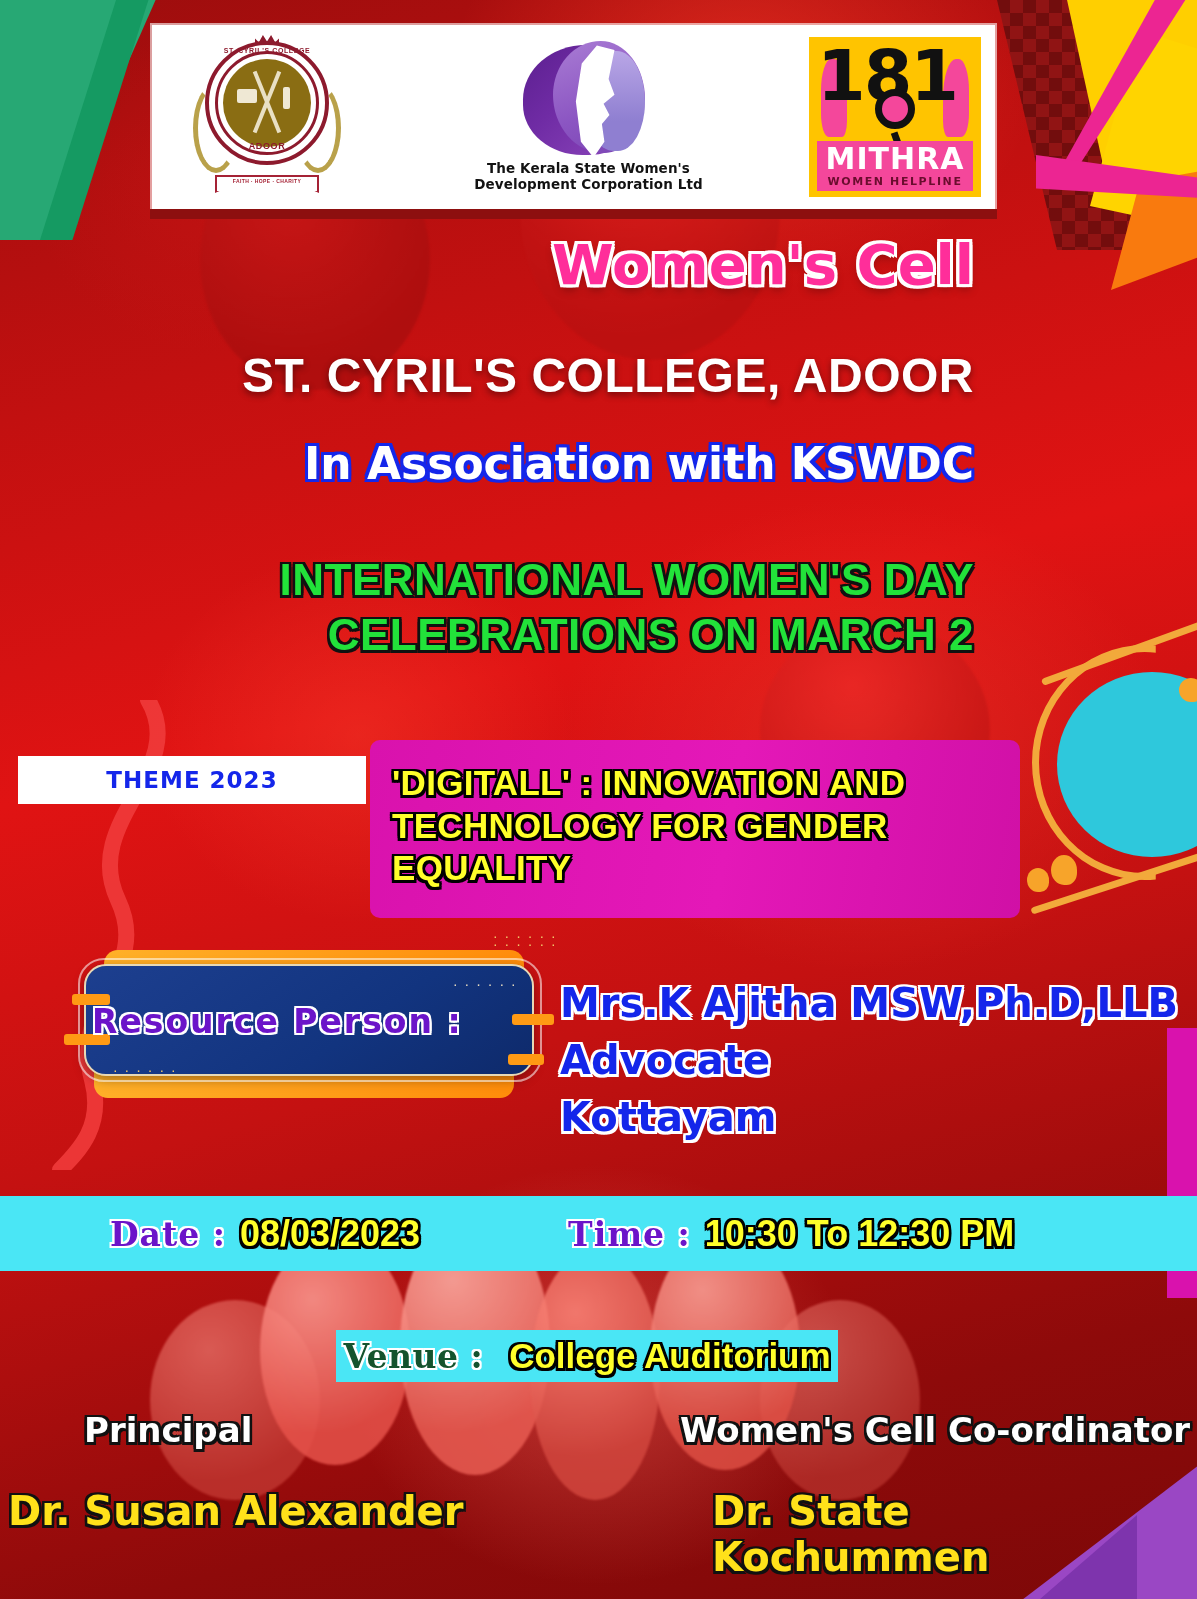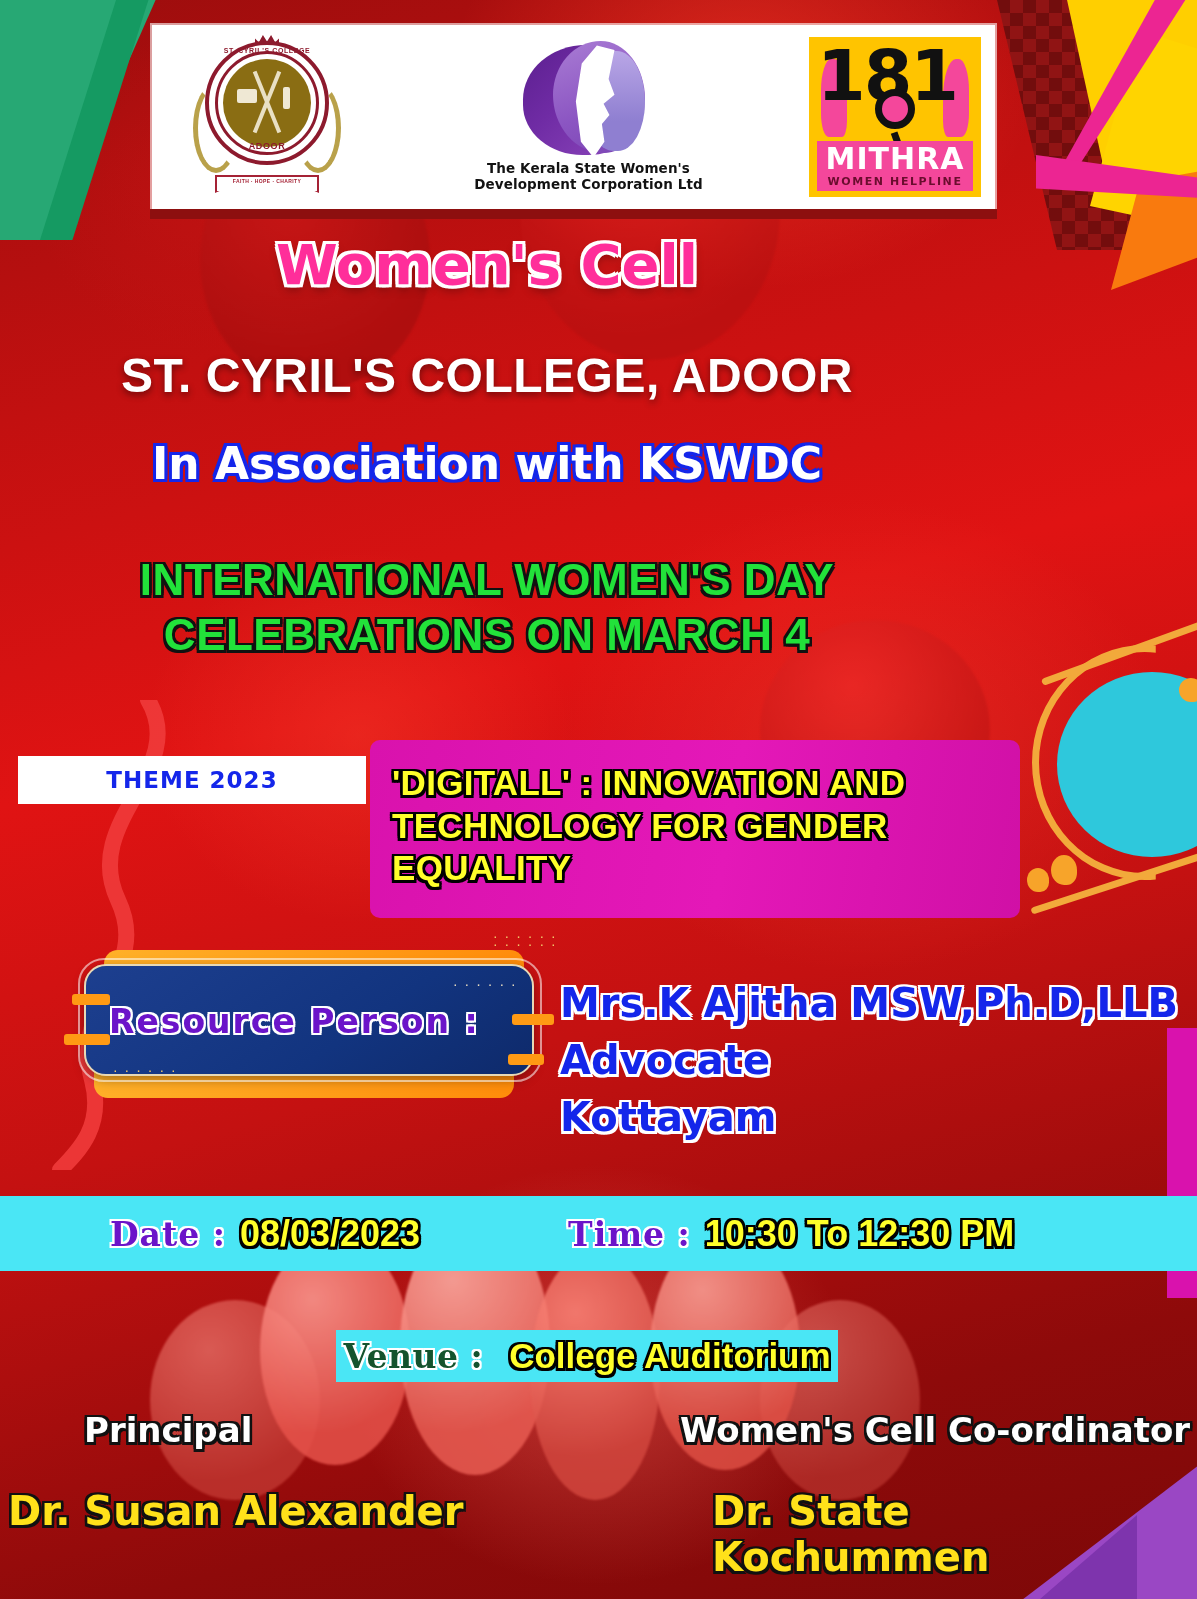"Women's Cell" .center { text-align: center -> right }
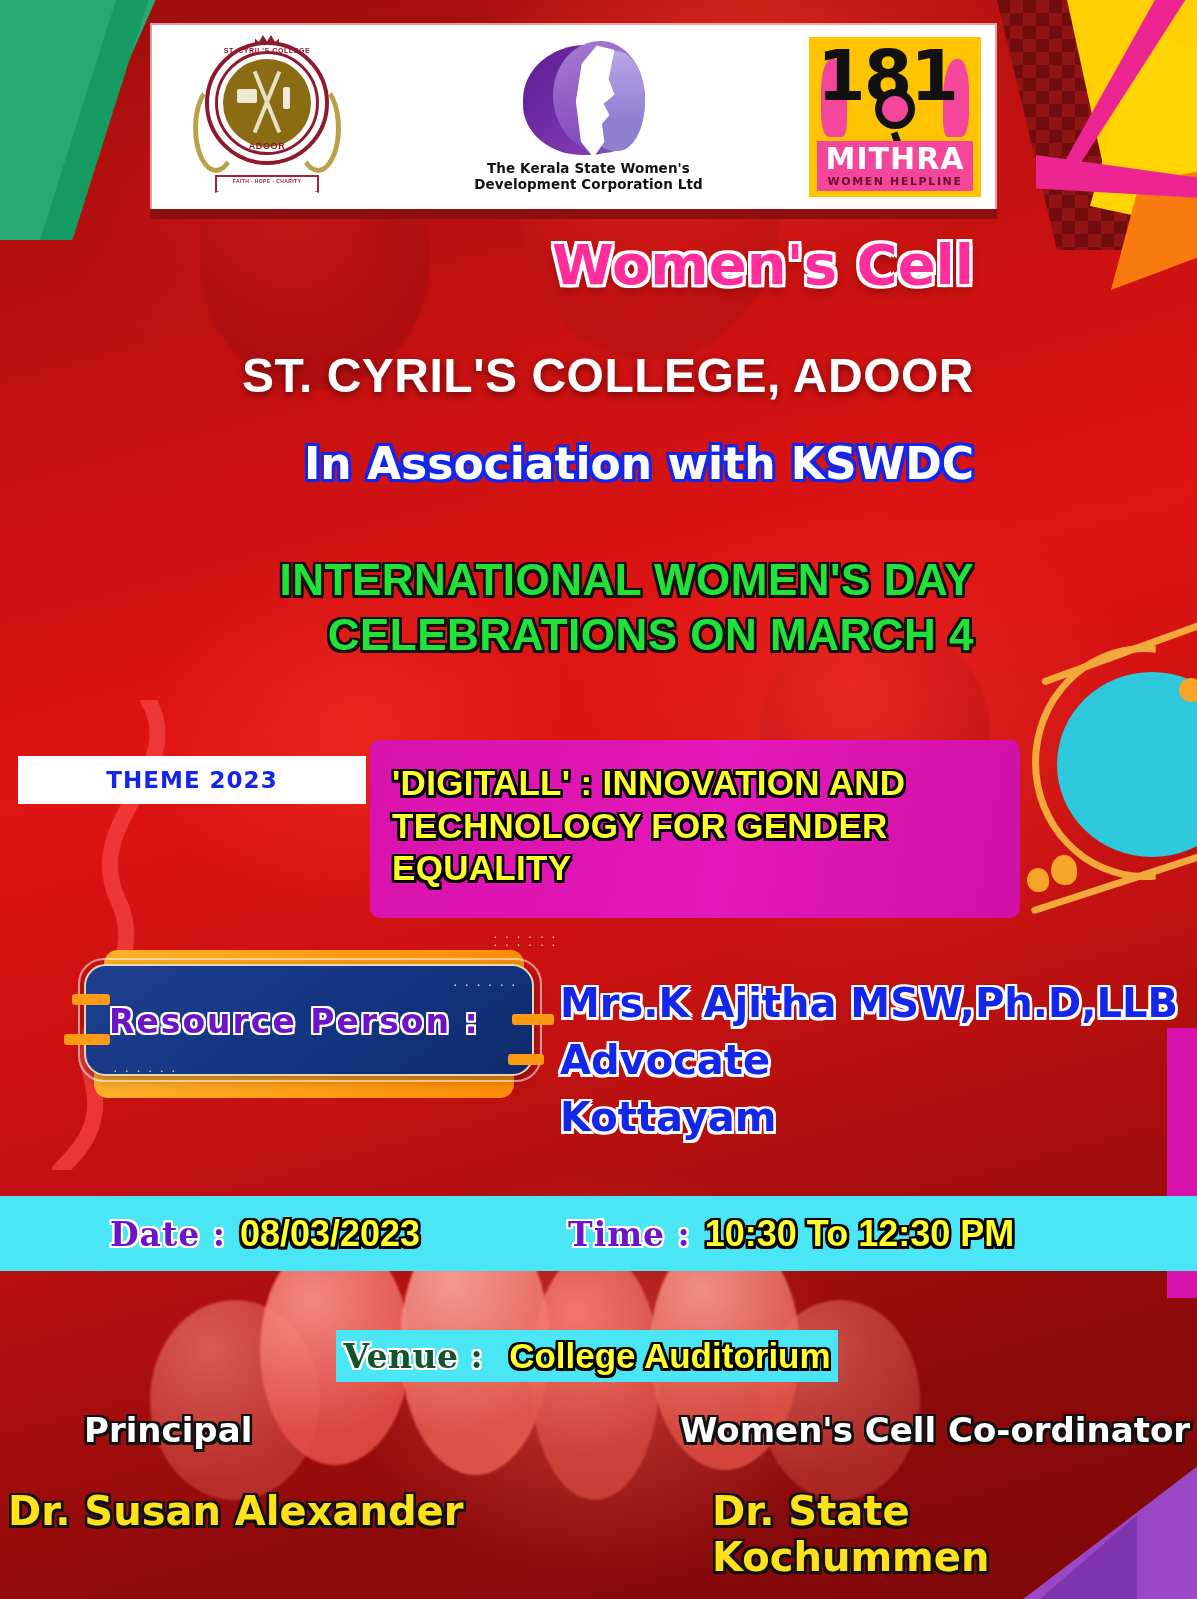"CELEBRATIONS ON MARCH 4" div { text: 4 -> 2 }
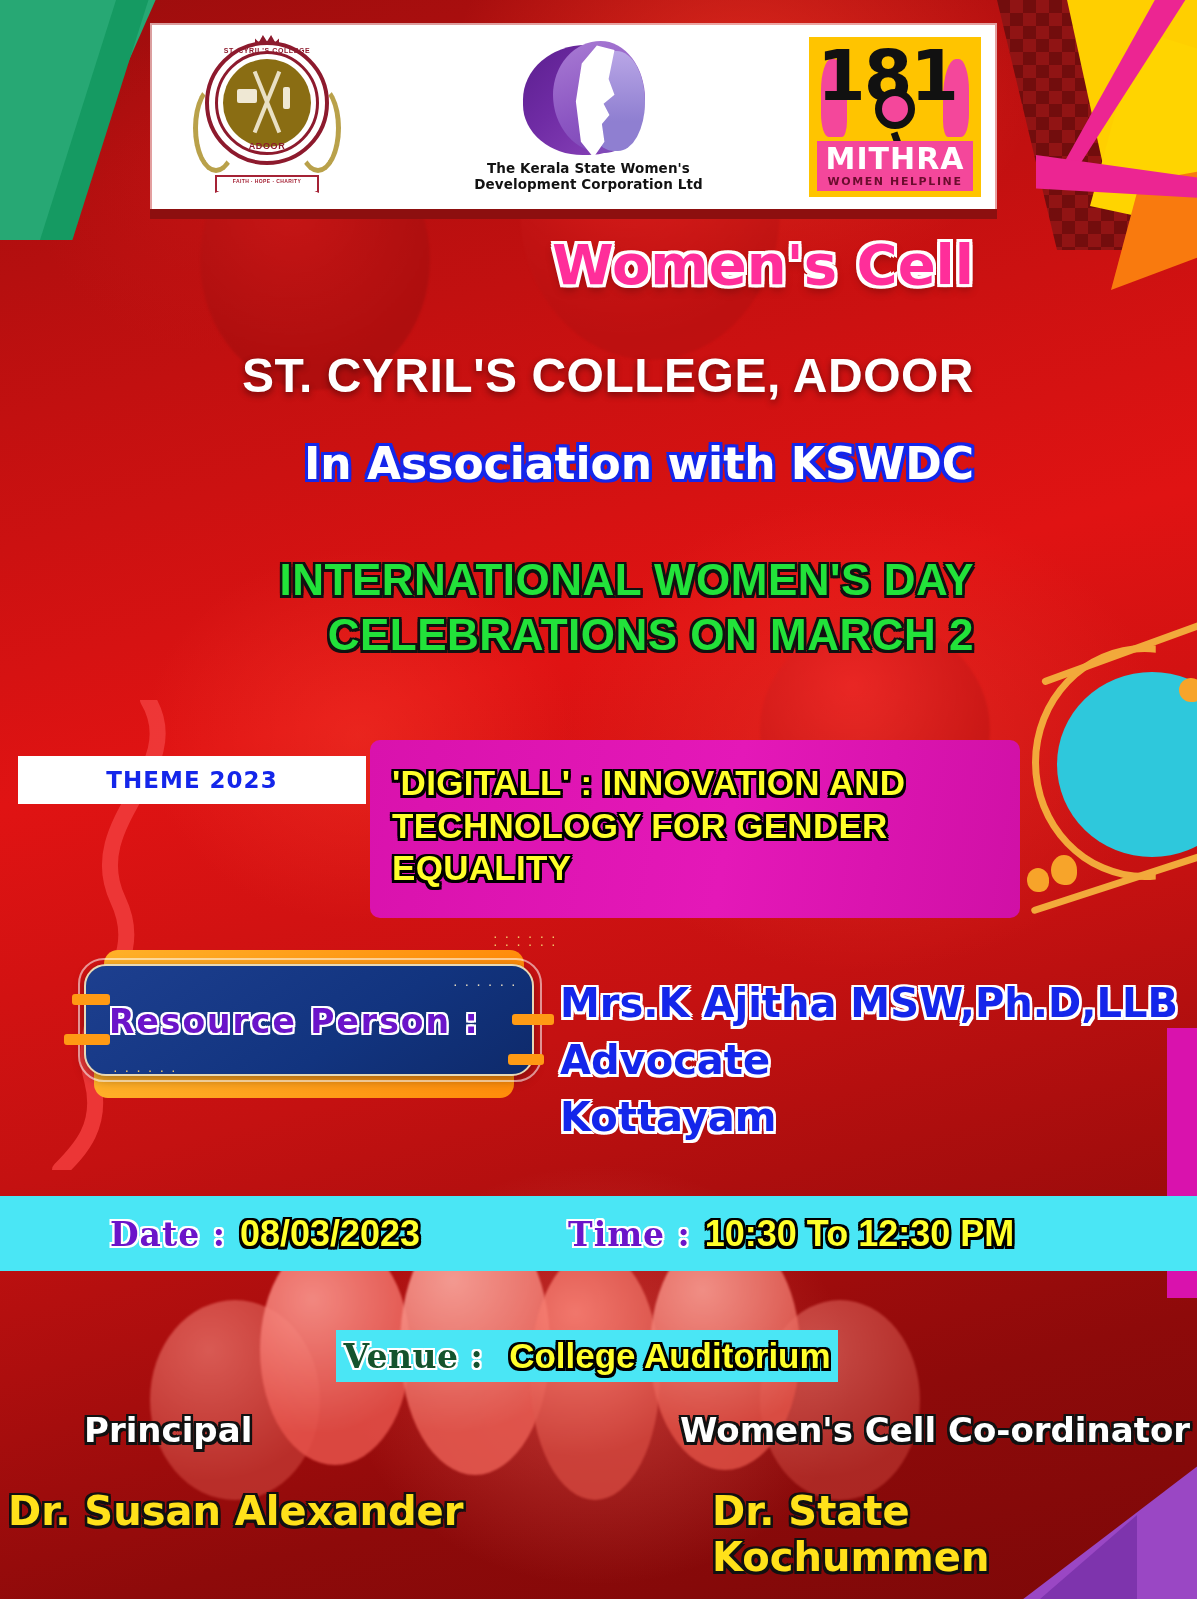"Resource Person :" #rp-text { left: 37px -> 20px }
